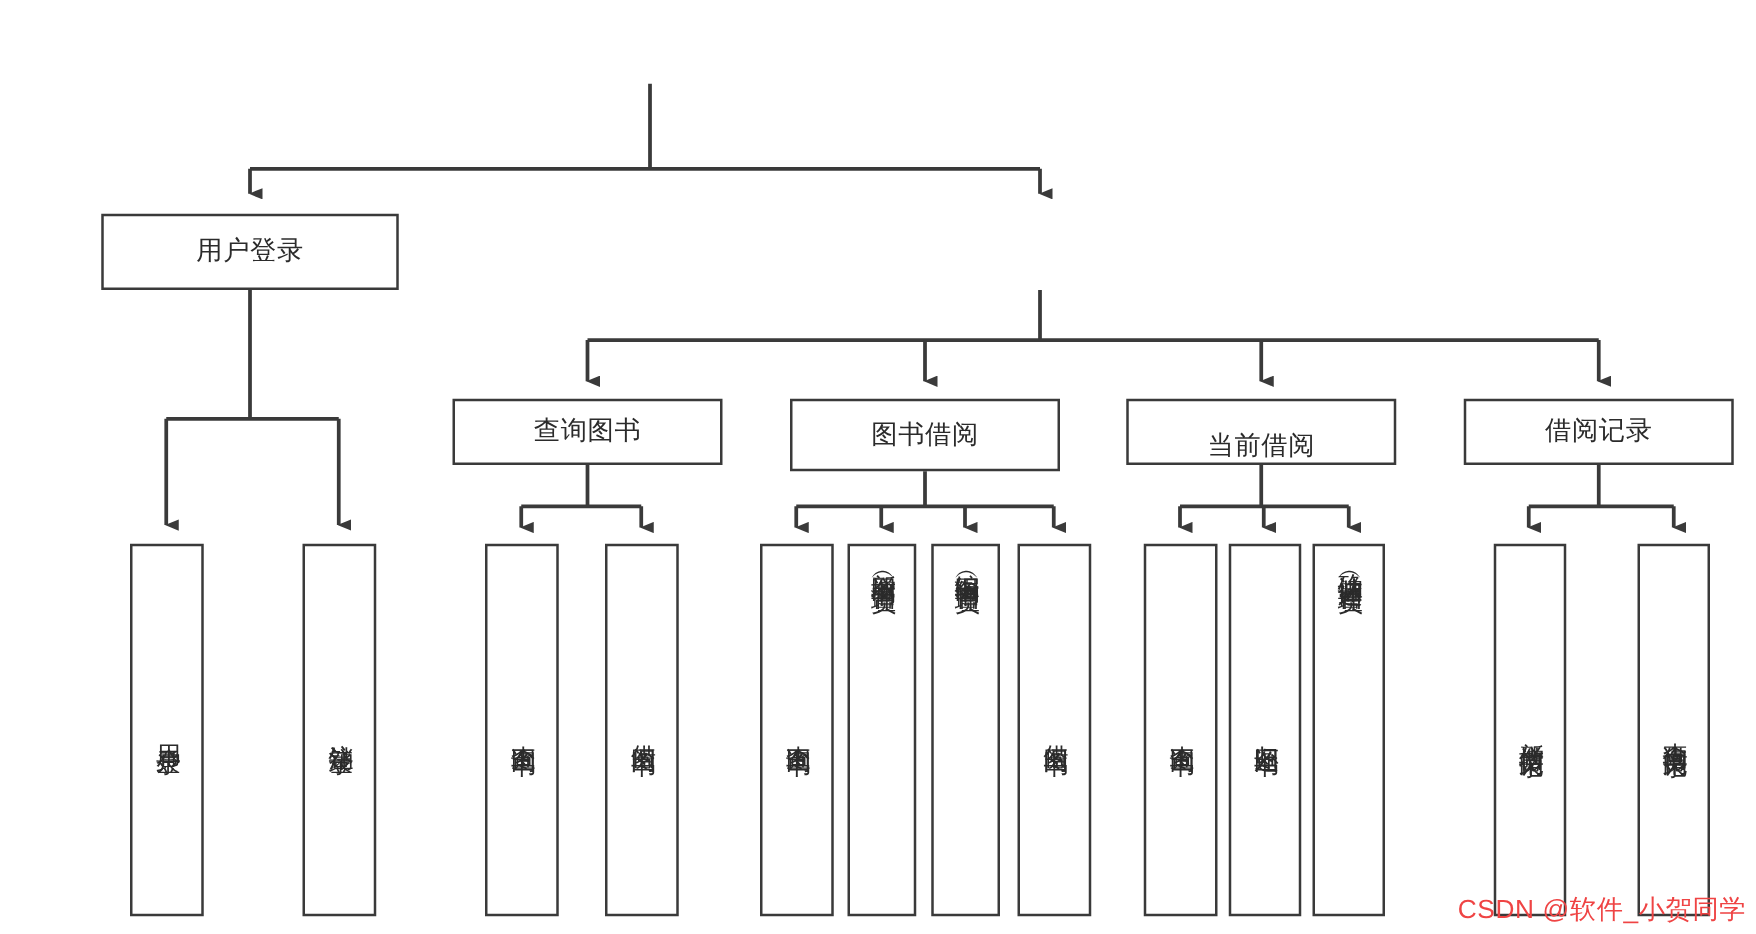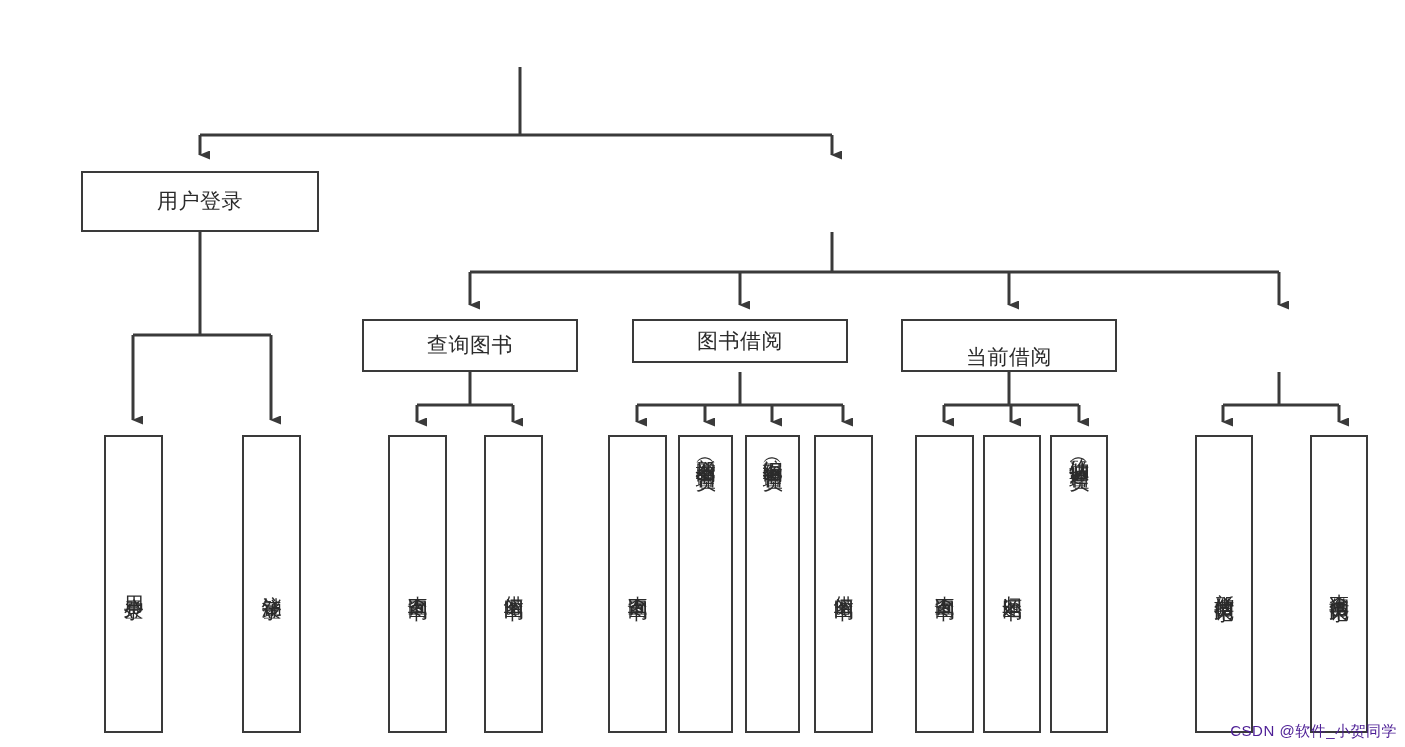"图书借阅" div.node-box { height: 44px -> 58px }
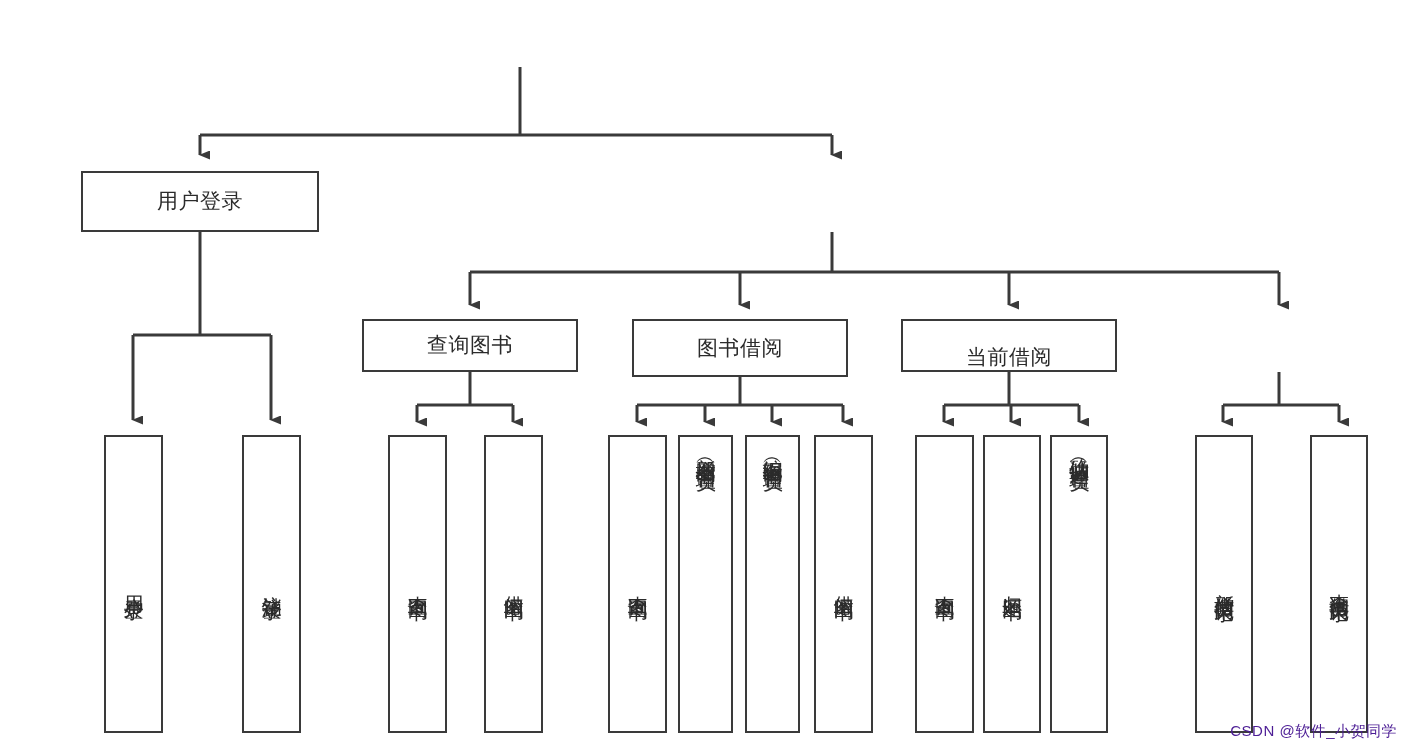"借阅记录" div.node-box { html: none -> <div> <span>借阅记录</span> </div> }
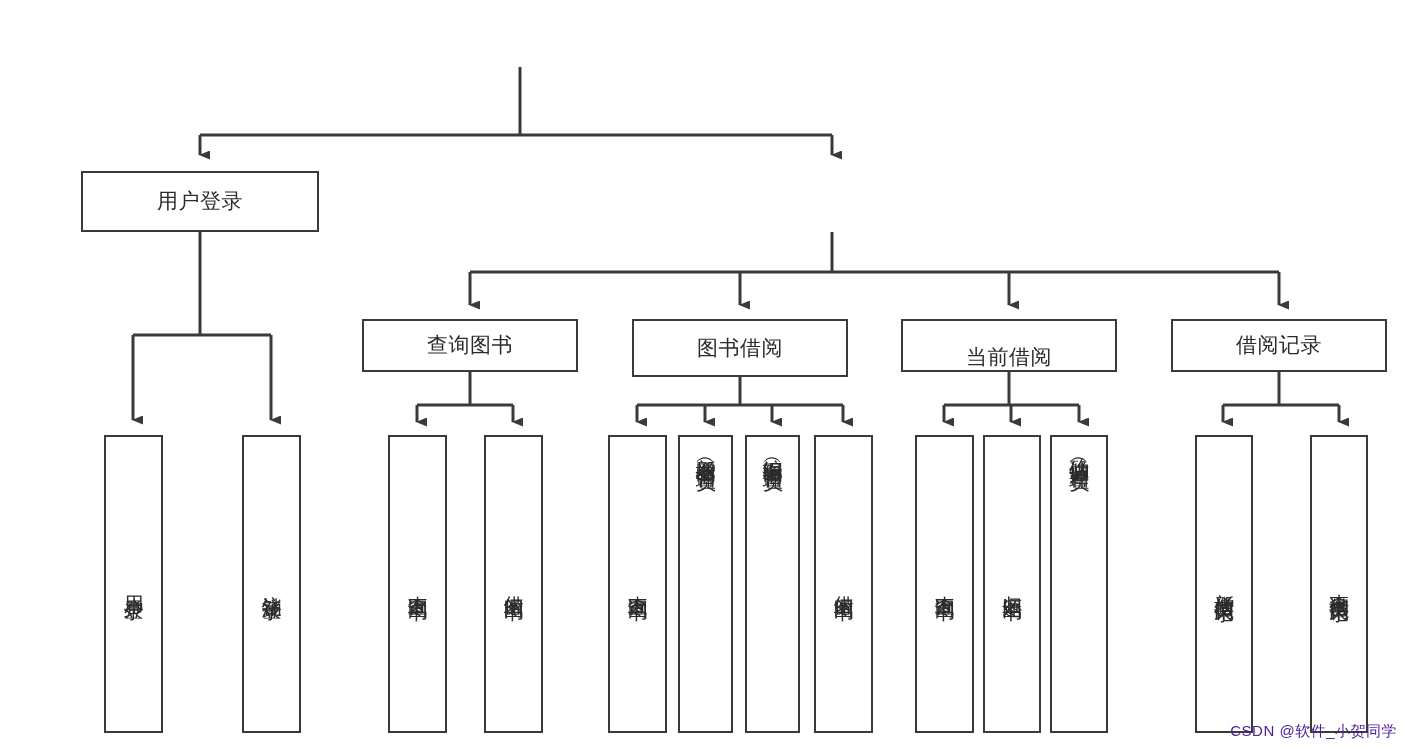"CSDN @软件_小贺同学" #watermark { color: #4c1d95 -> #ef4444; font-size: 15px -> 21px }
